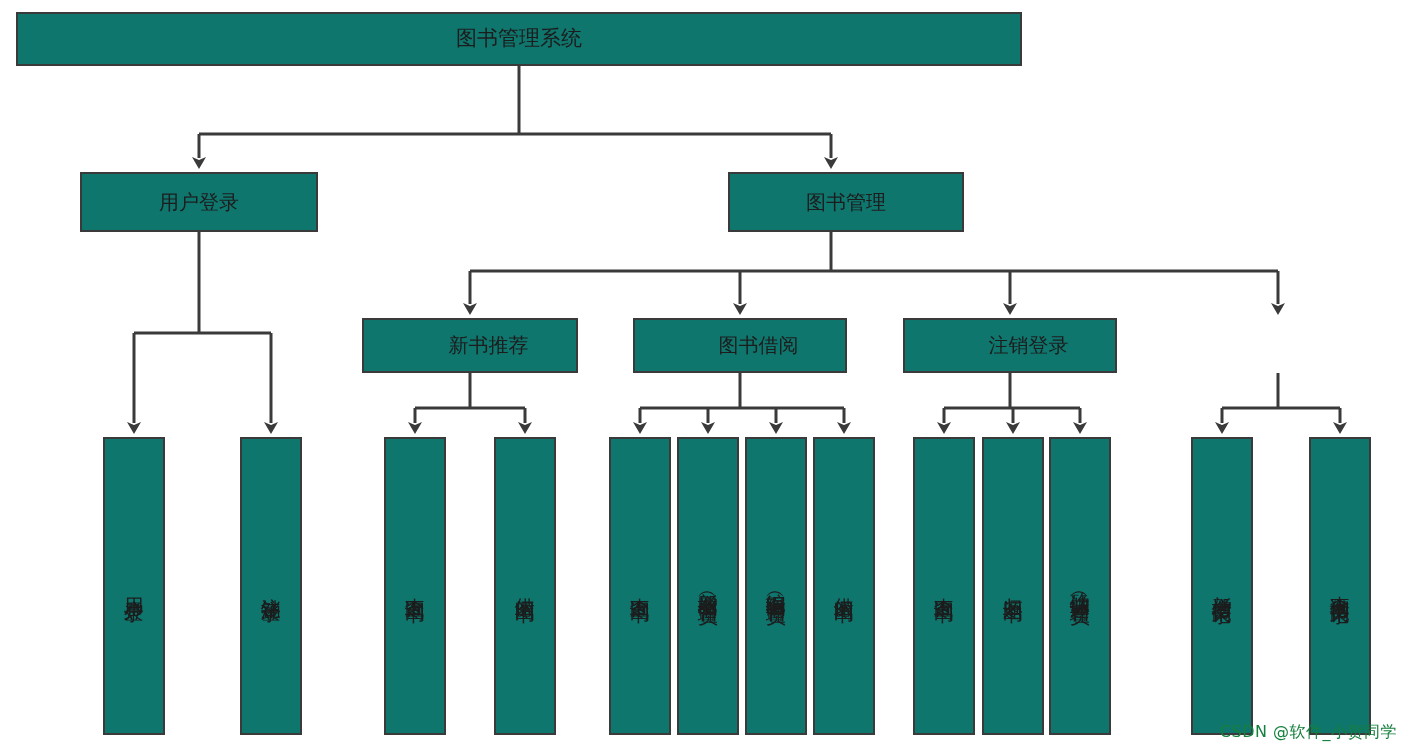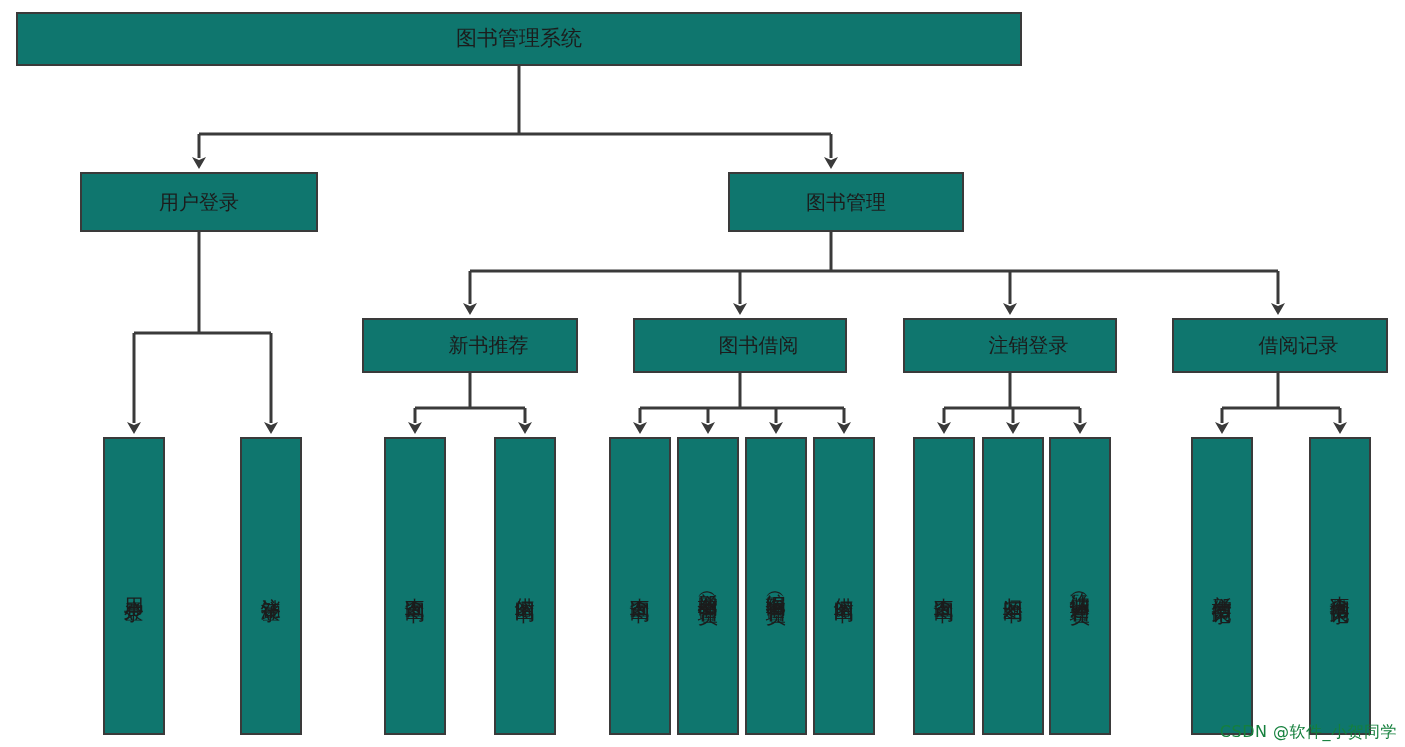"借阅记录" div.node { html: <div> <span>借阅记录</span> </div> -> none }
